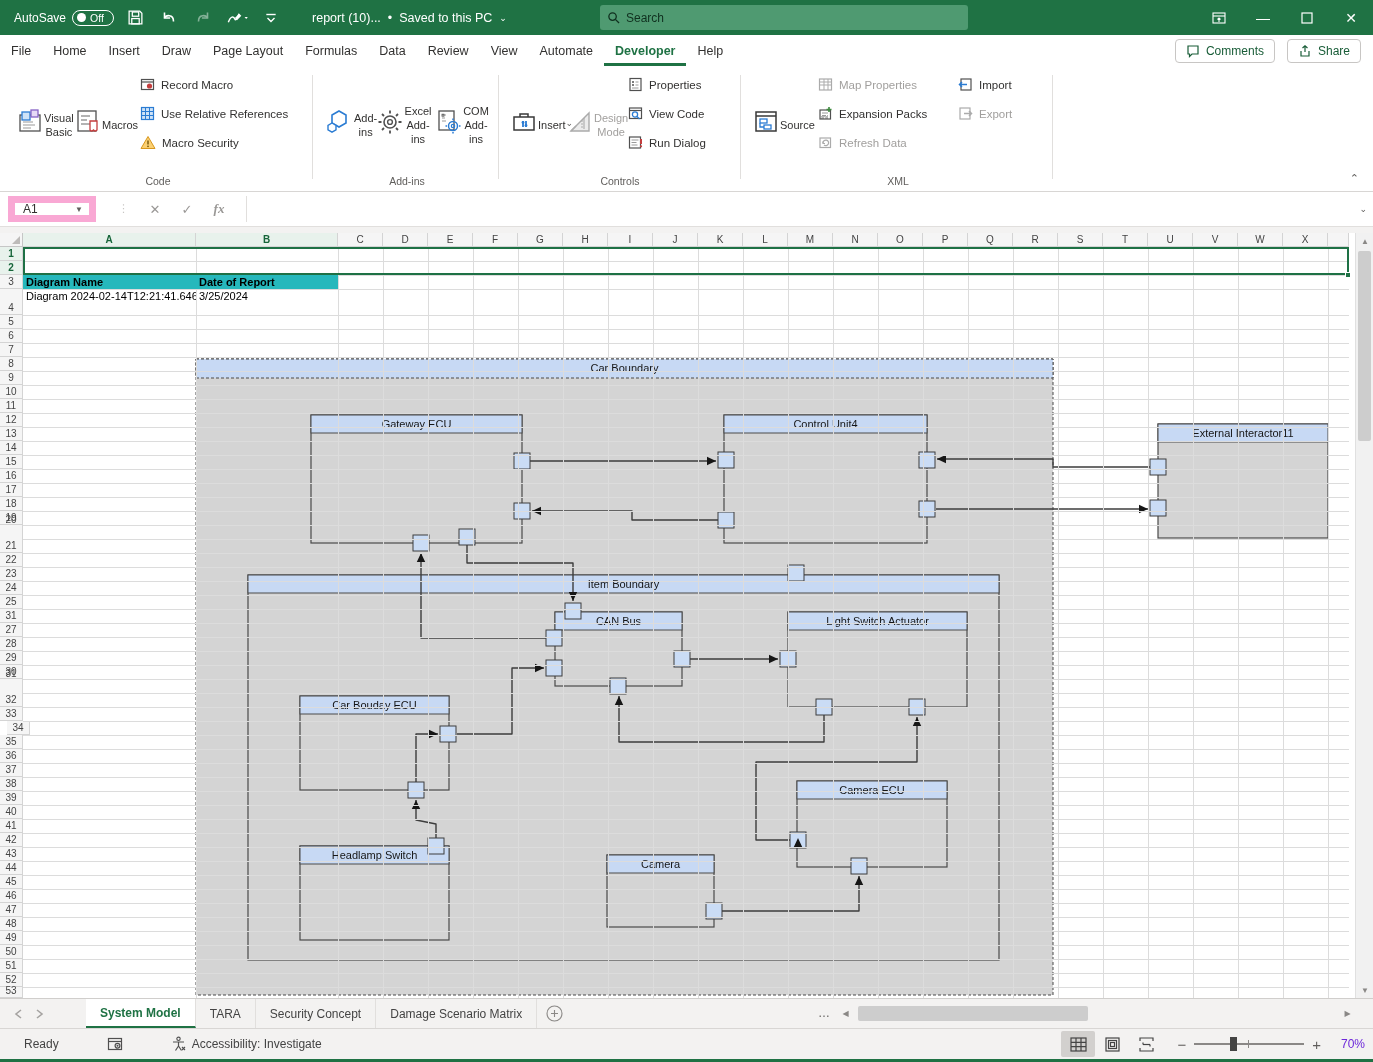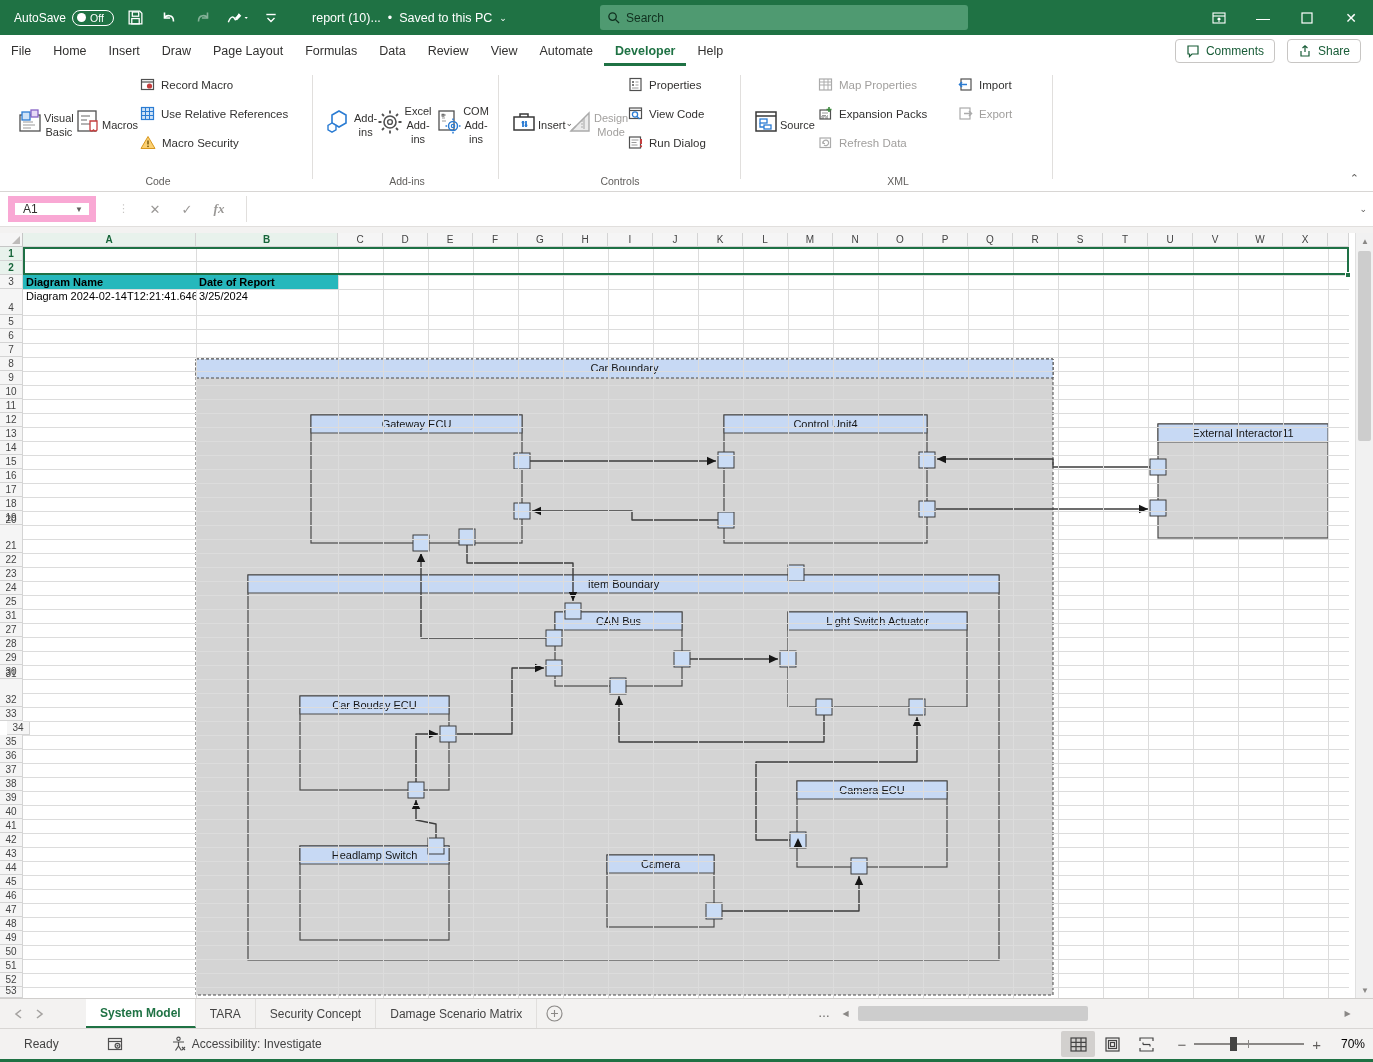"70%" .zoom-pct { color: #000000 -> #6d28d9 }
